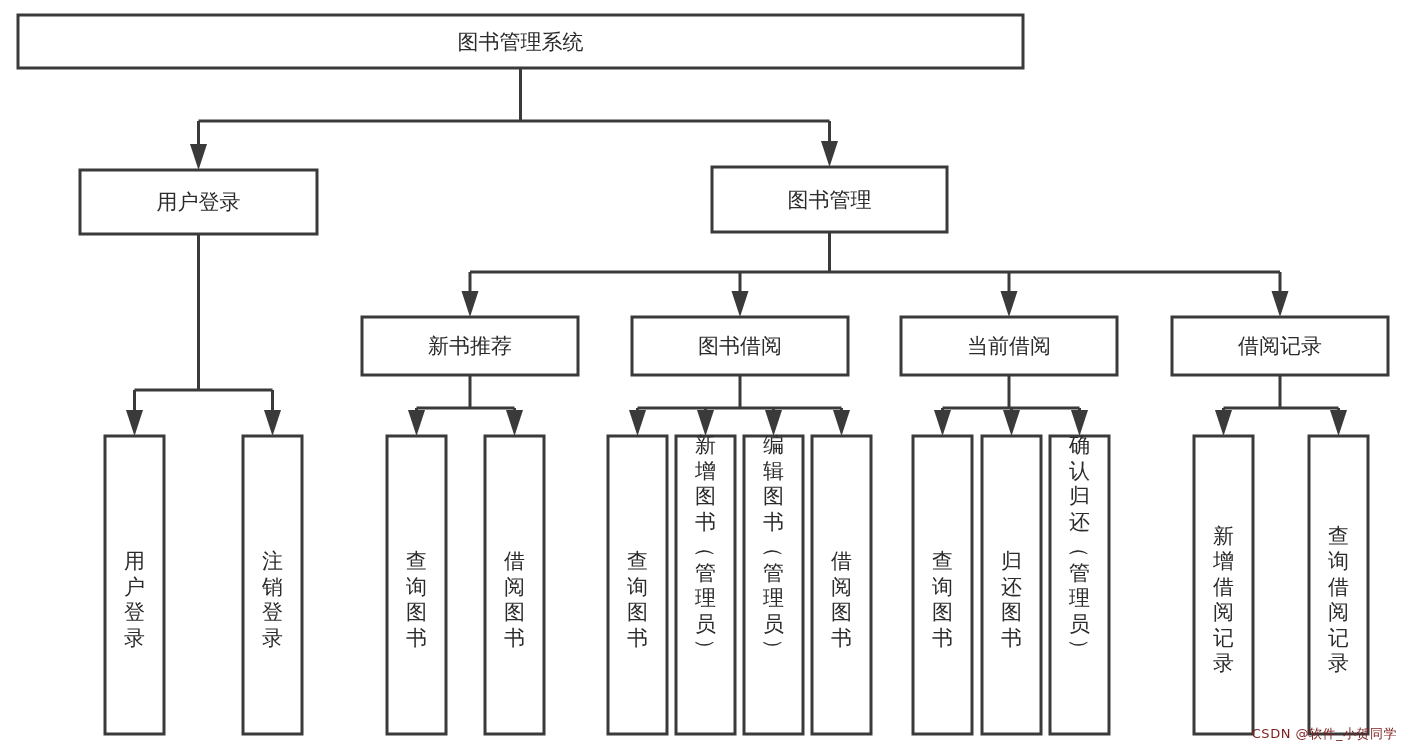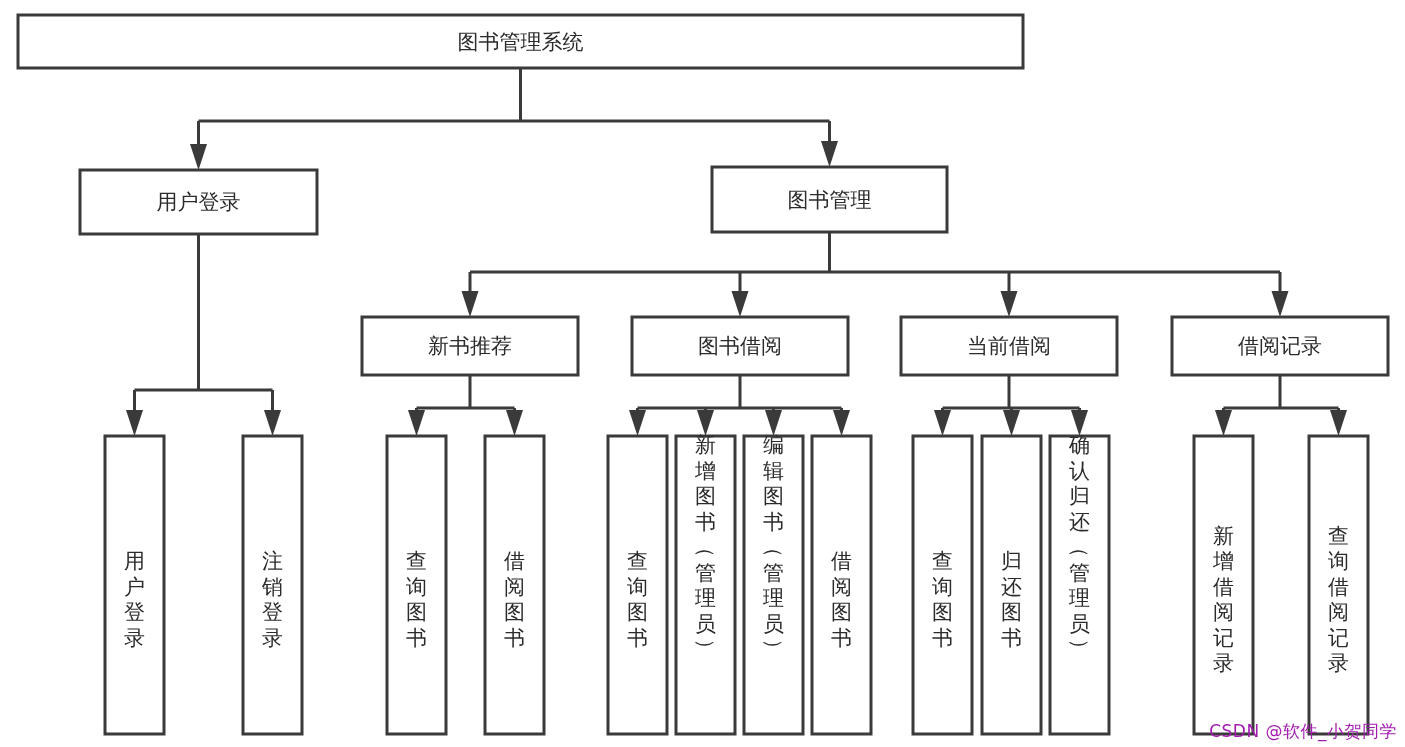"CSDN @软件_小贺同学" .watermark { color: #a21caf -> #7f1d1d; font-size: 17px -> 13px }
